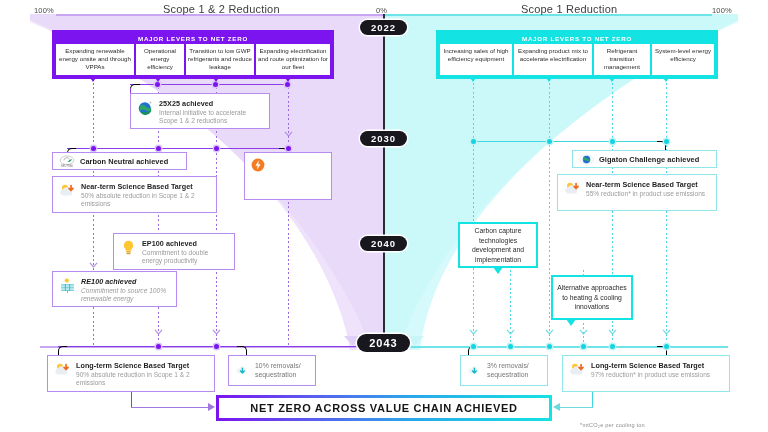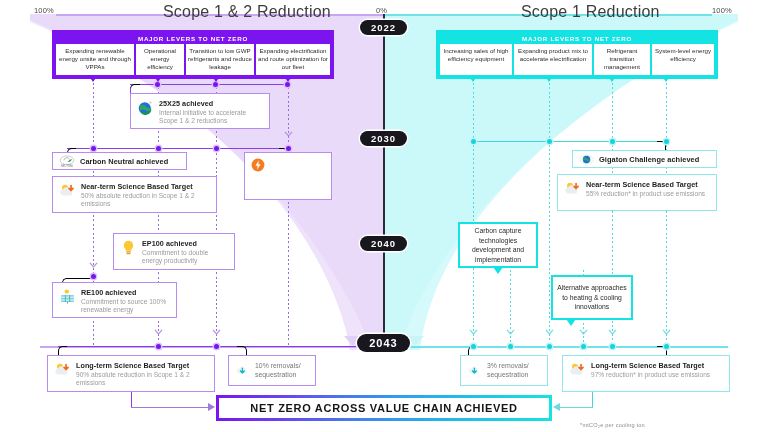"Scope 1 & 2 Reduction" .hdr-title { font-size: 16px -> 11px }
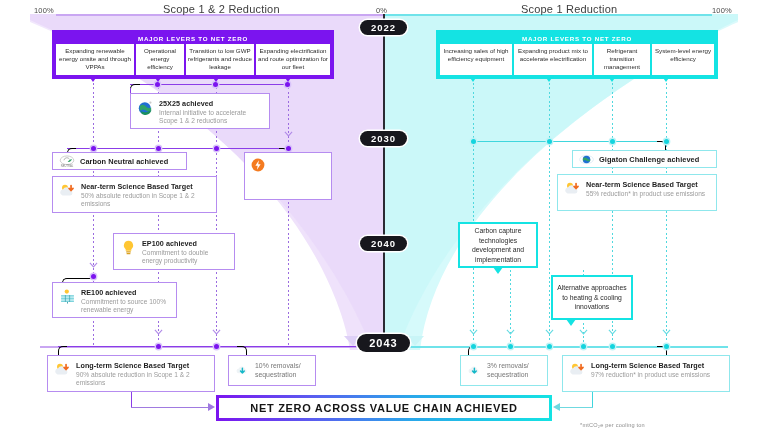"RE100 achieved" div.card { font-style: none -> italic; top: 282px -> 271px }
